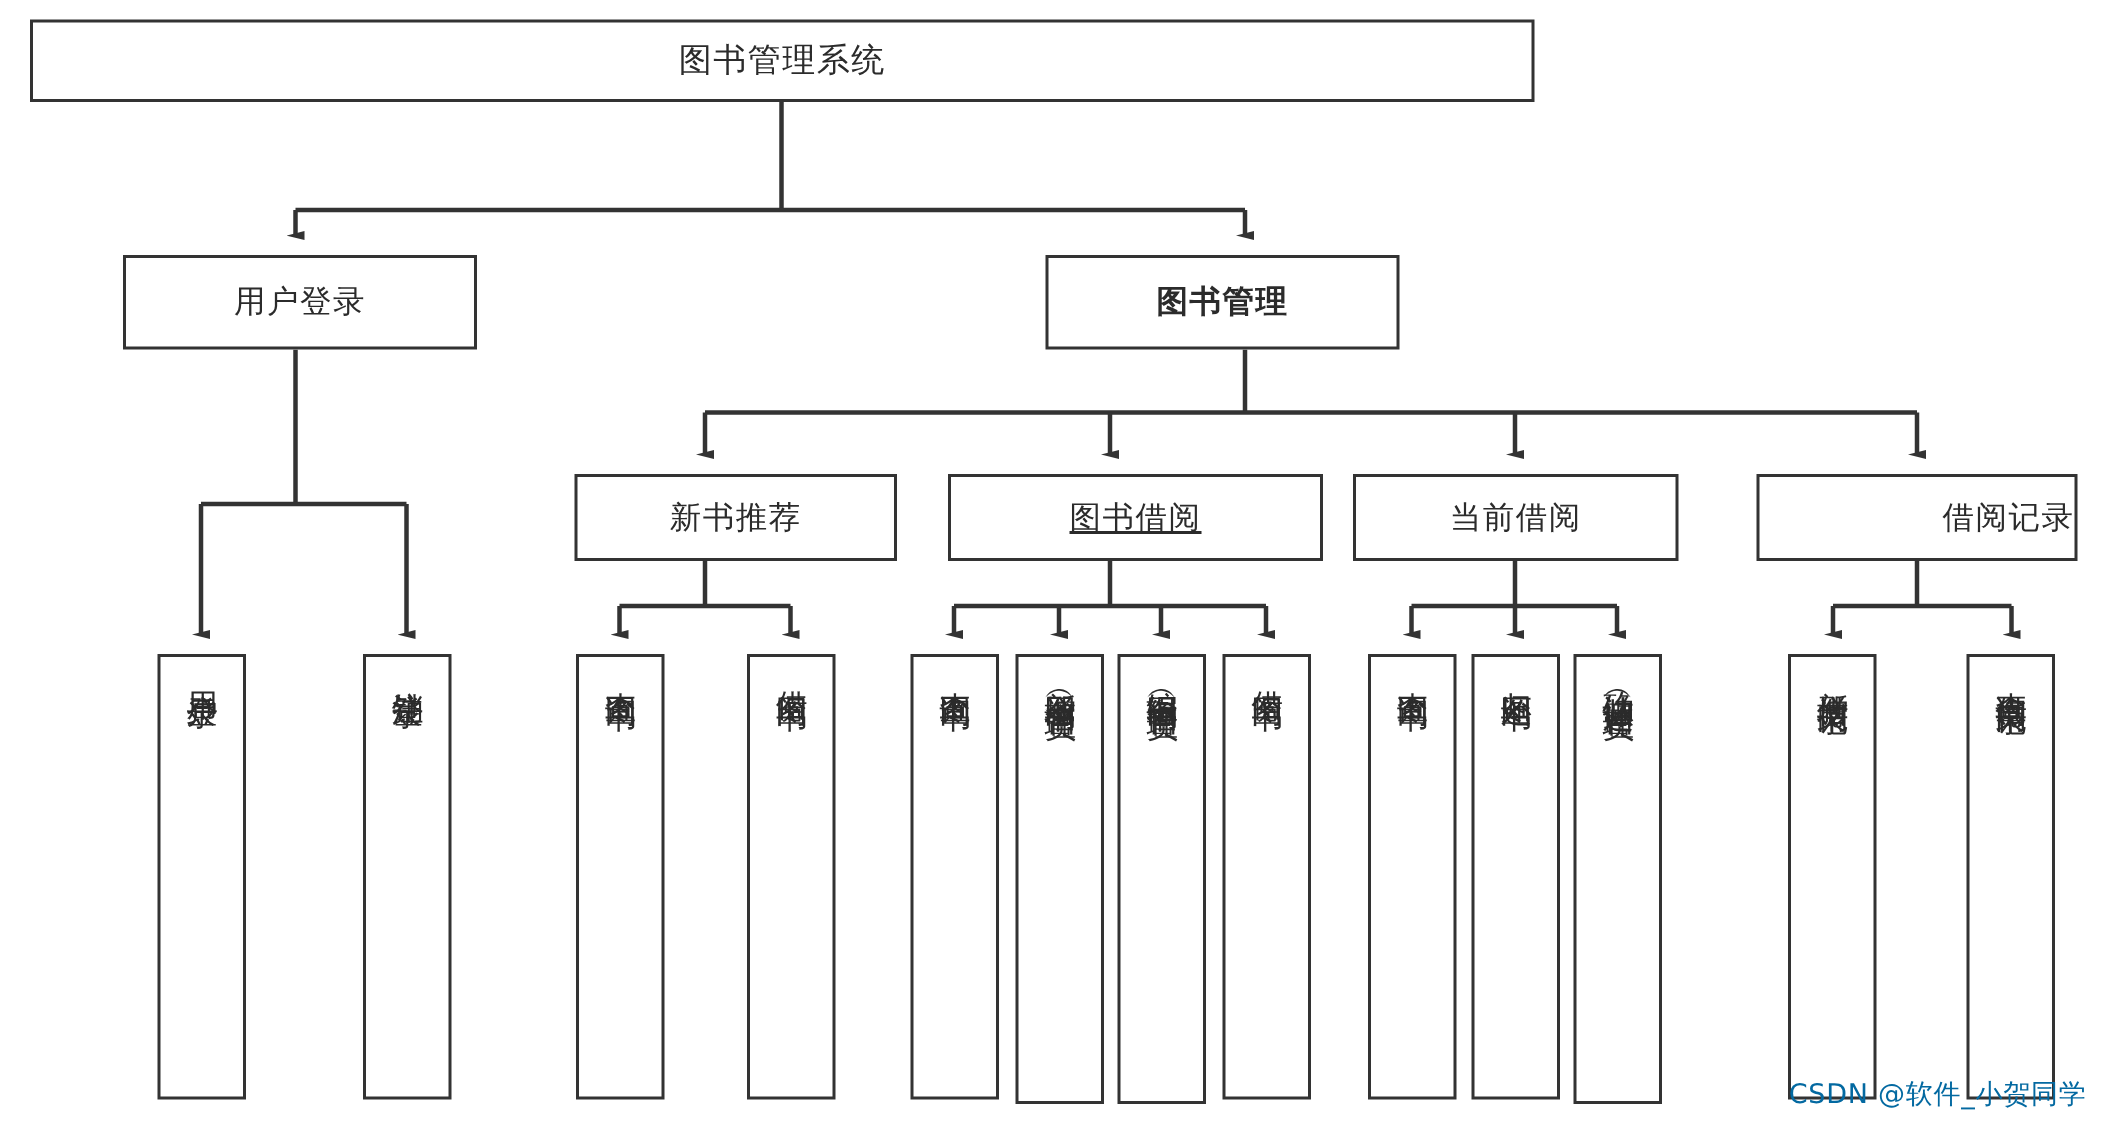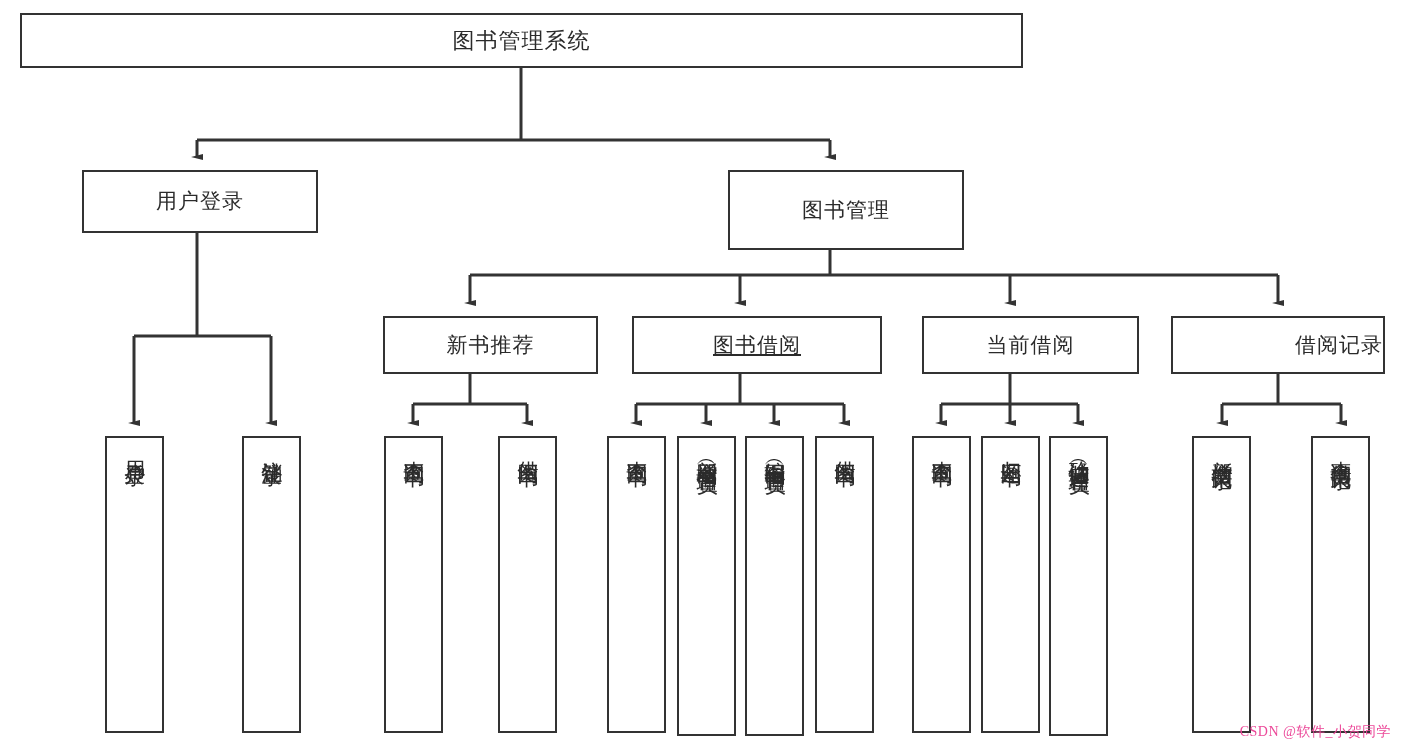"图书管理" div.node { font-weight: none -> bold; height: 80px -> 63px; left: 728px -> 697px }
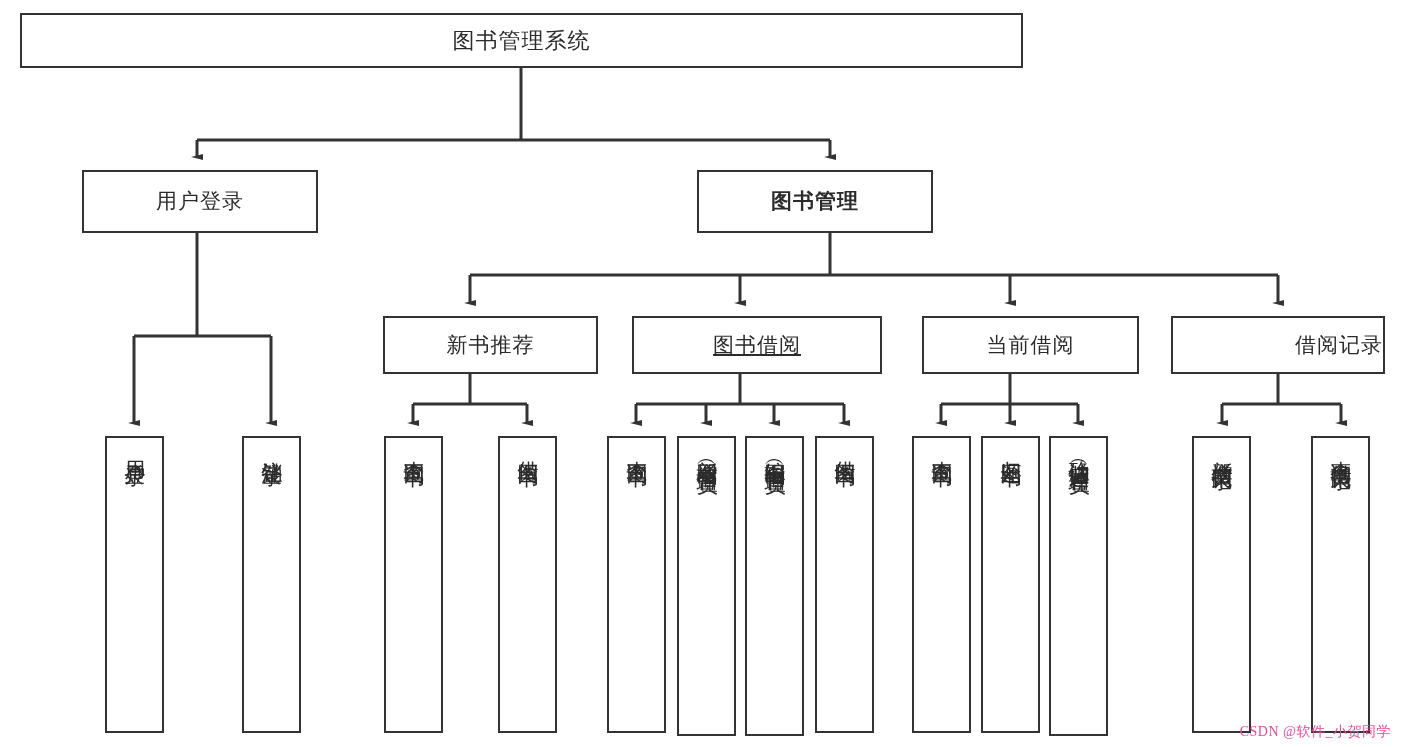"当前借阅" div.node { left: 922px -> 902px }
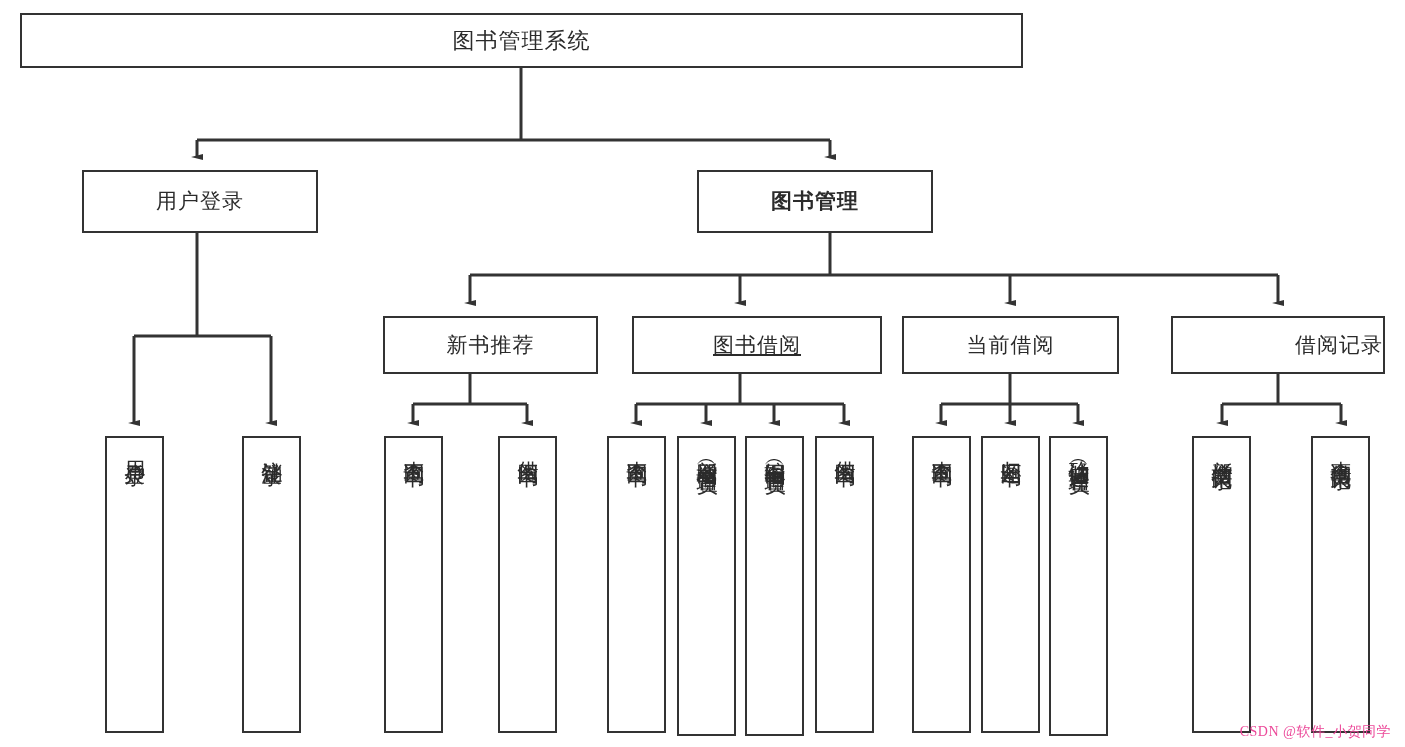"CSDN @软件_小贺同学" .watermark { color: #ec4899 -> #0369a1; font-family: Liberation Serif, serif -> none; font-size: 14px -> 18px }
